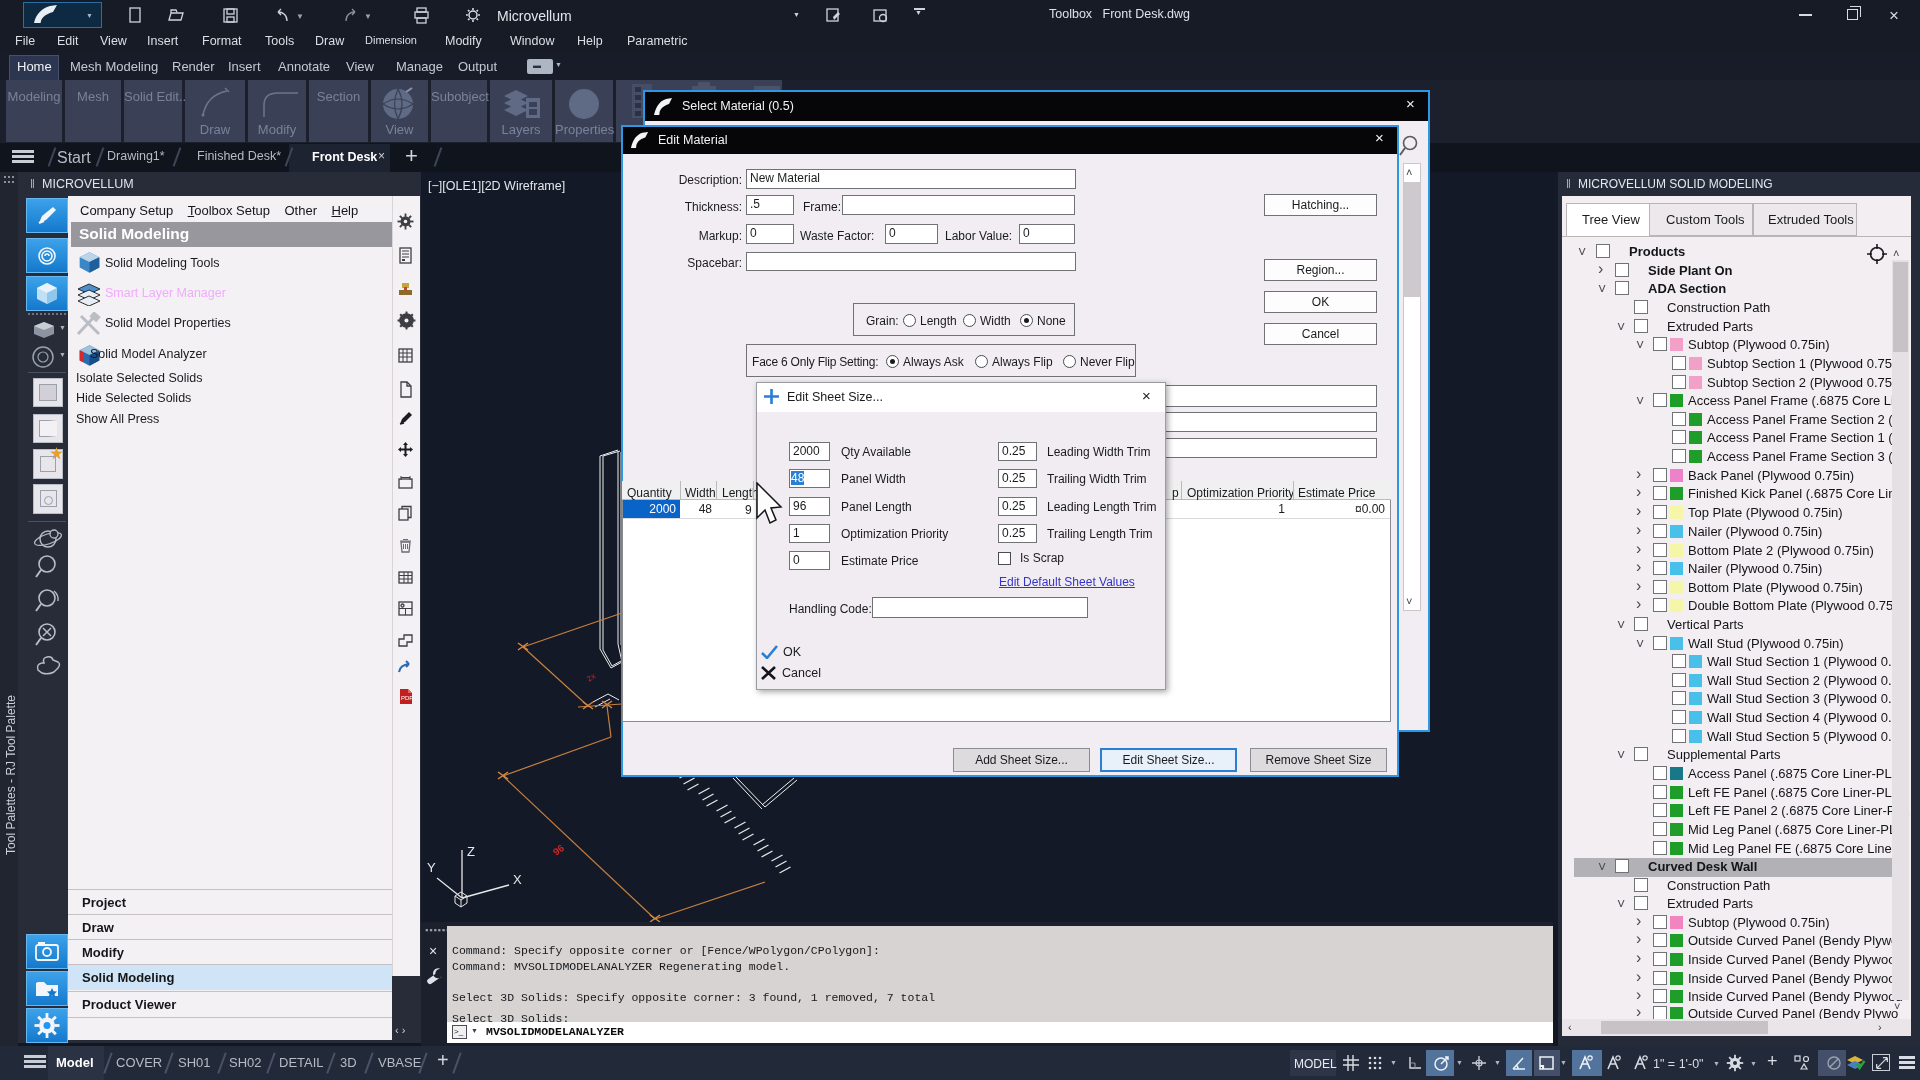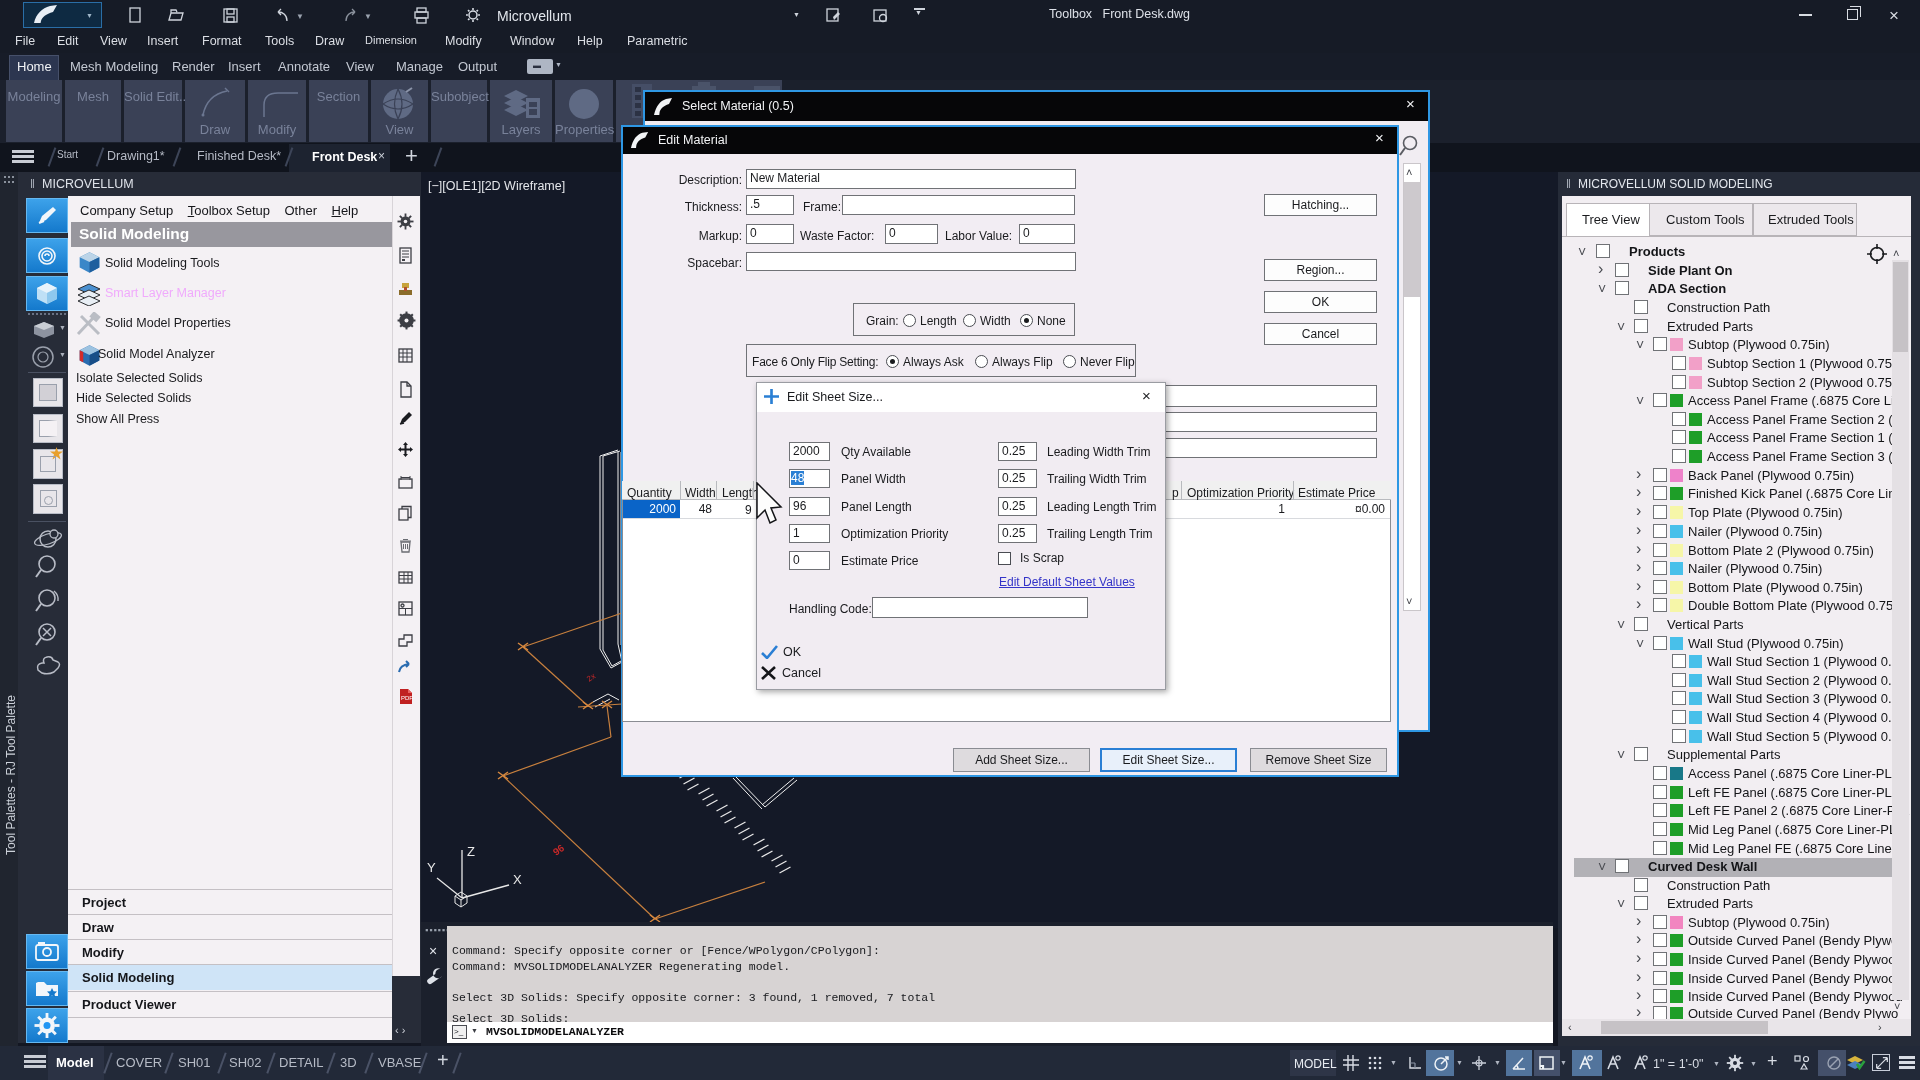"Start" div.ab { font-size: 10px -> 16px }
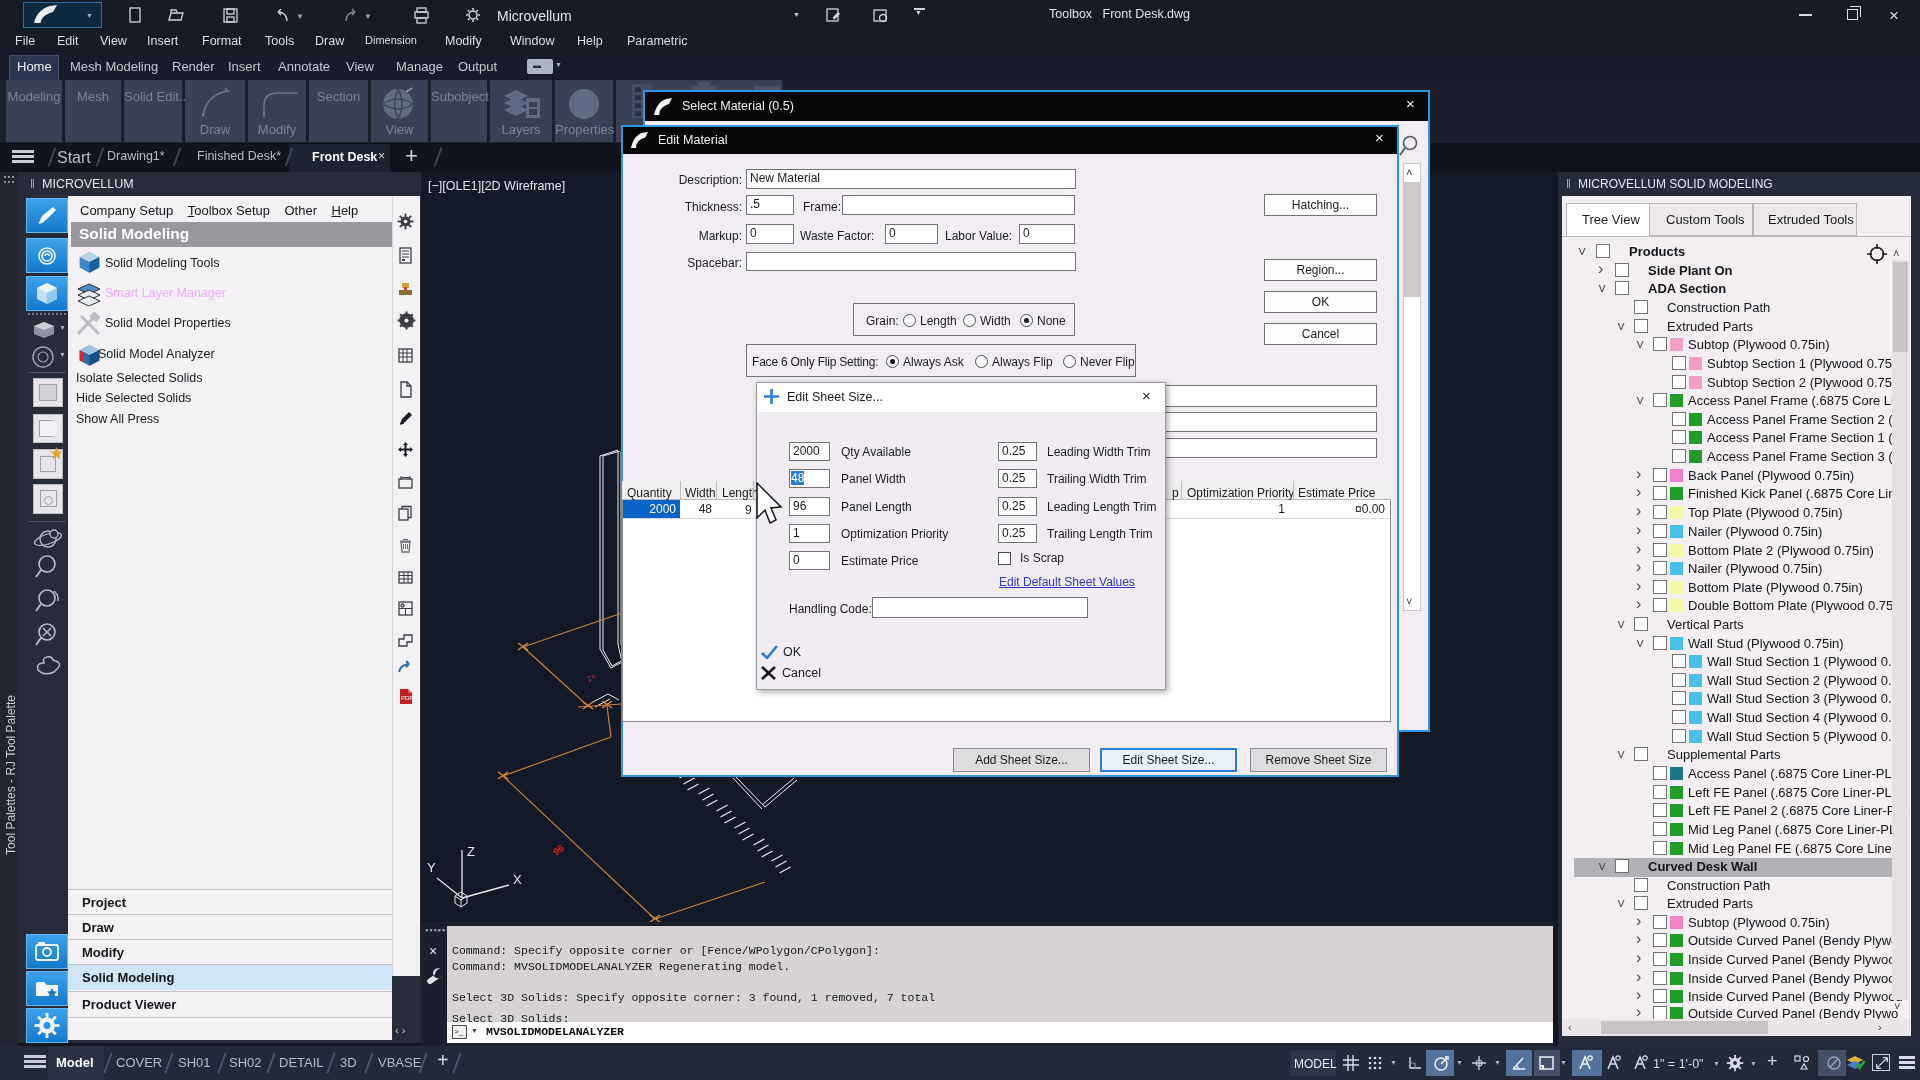"Solid Model Analyzer" div.ab { left: 98px -> 90px }
